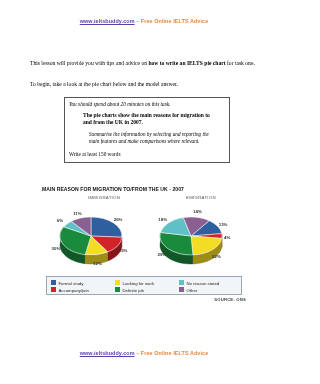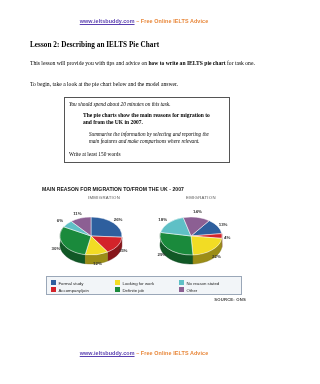"Lesson 2: Describing an IELTS" div.title { html: <div>Lesson 2: Describing an IELTS Pie Chart</div> -> none }
